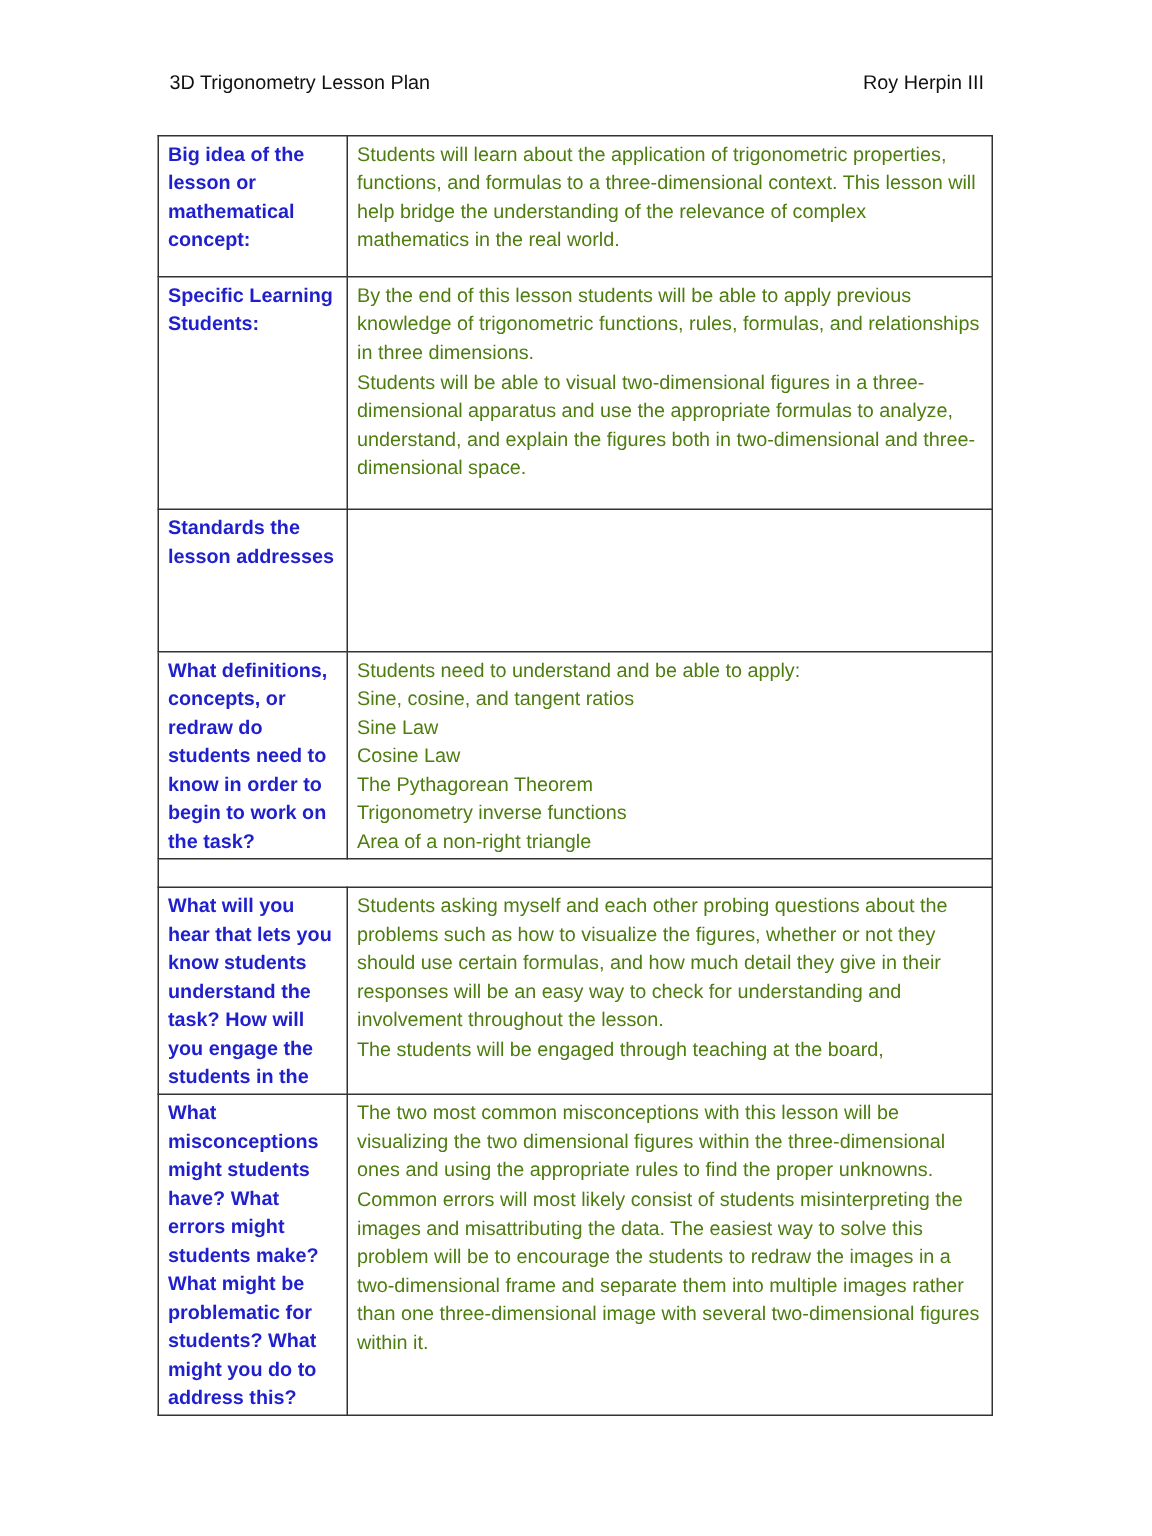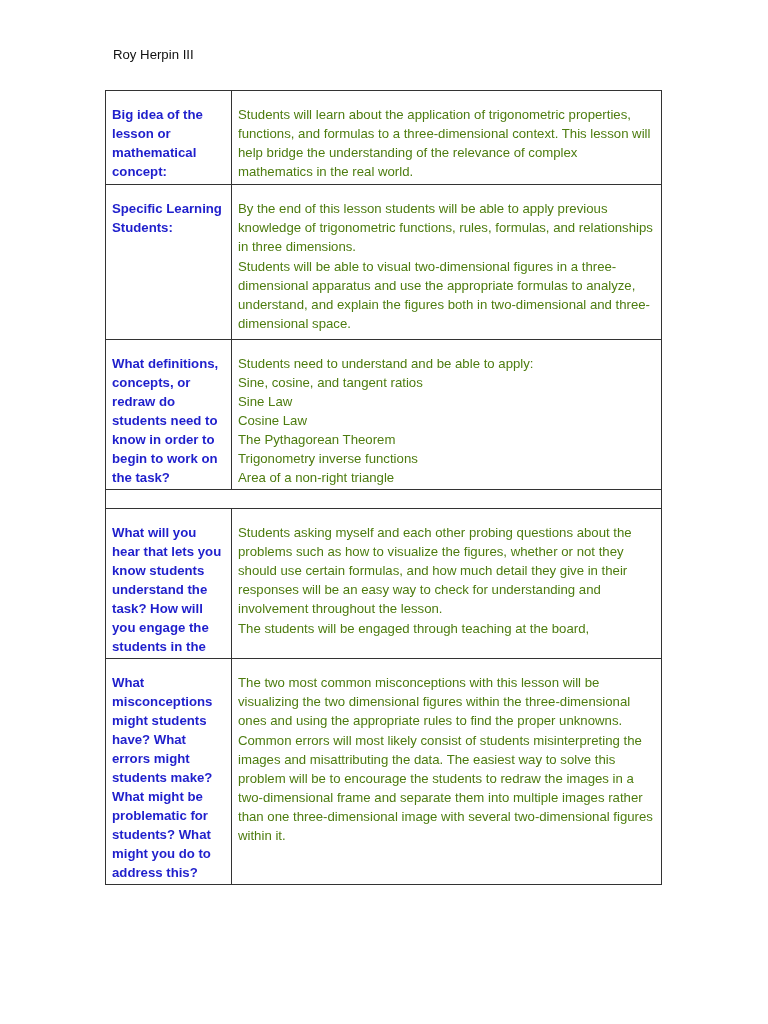"3D Trigonometry Lesson Plan" span { html: none -> <span>3D Trigonometry Lesson Plan</span> }
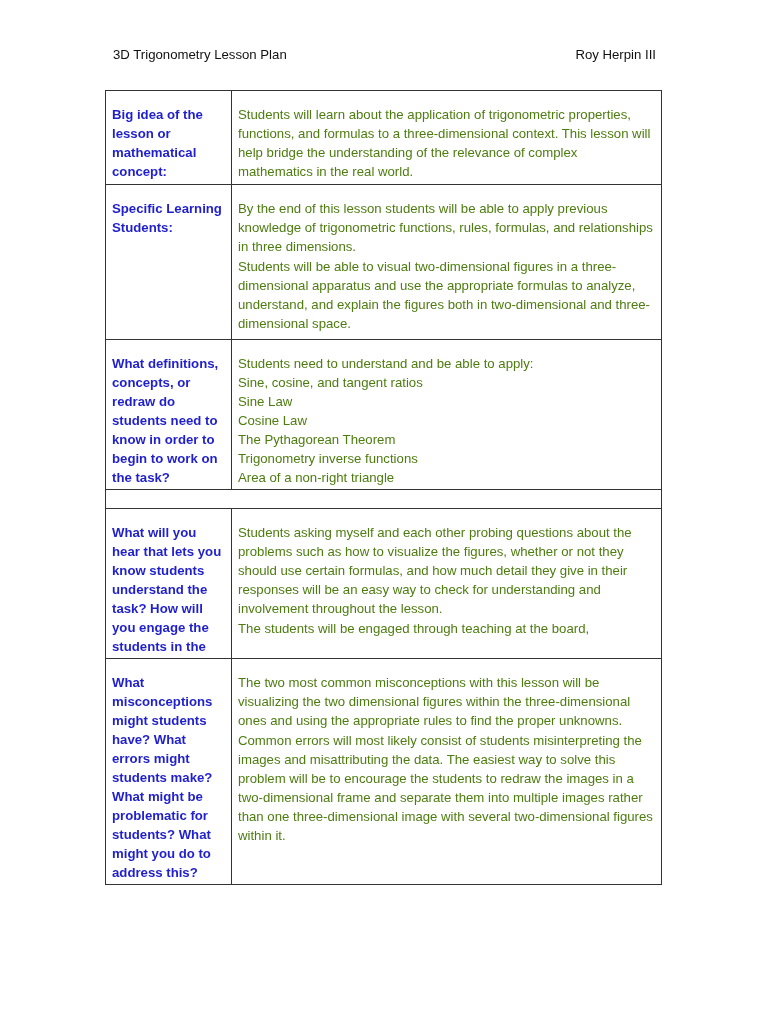"Big idea of the lesson" table.plan td { padding: 14px 6px 2px 6px -> 2px 6px 2px 6px }
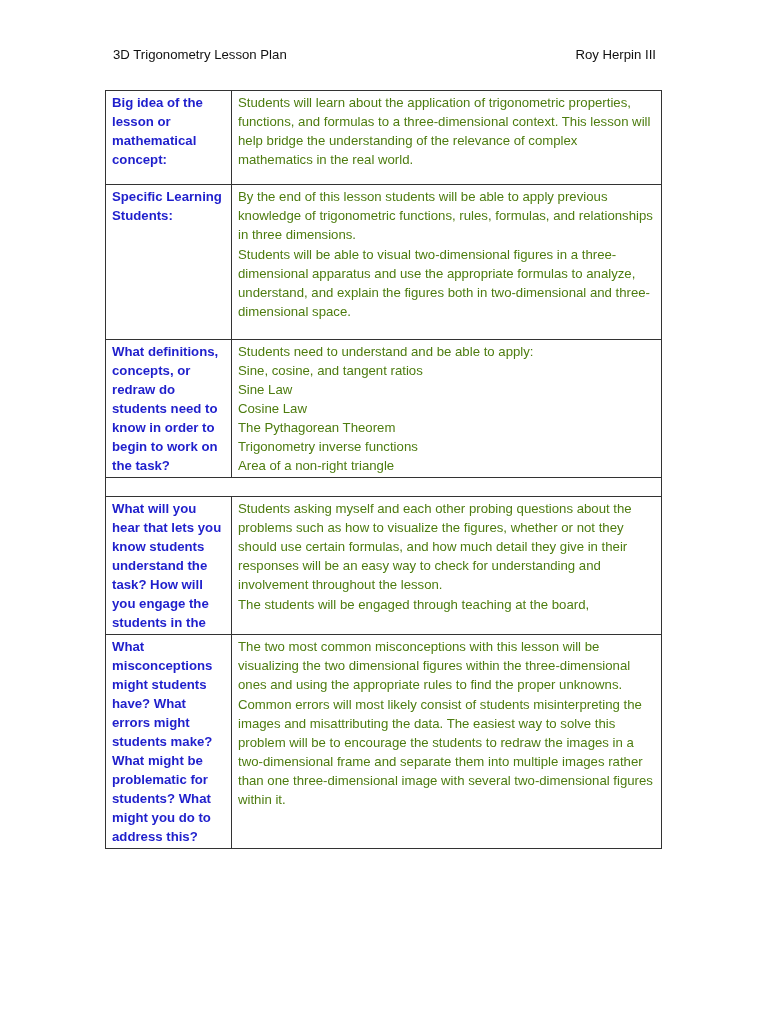"Standards the lesson addresses" tr { html: none -> <tr> <td>Standards the lesson addresses</td> <td></td> </tr> }
